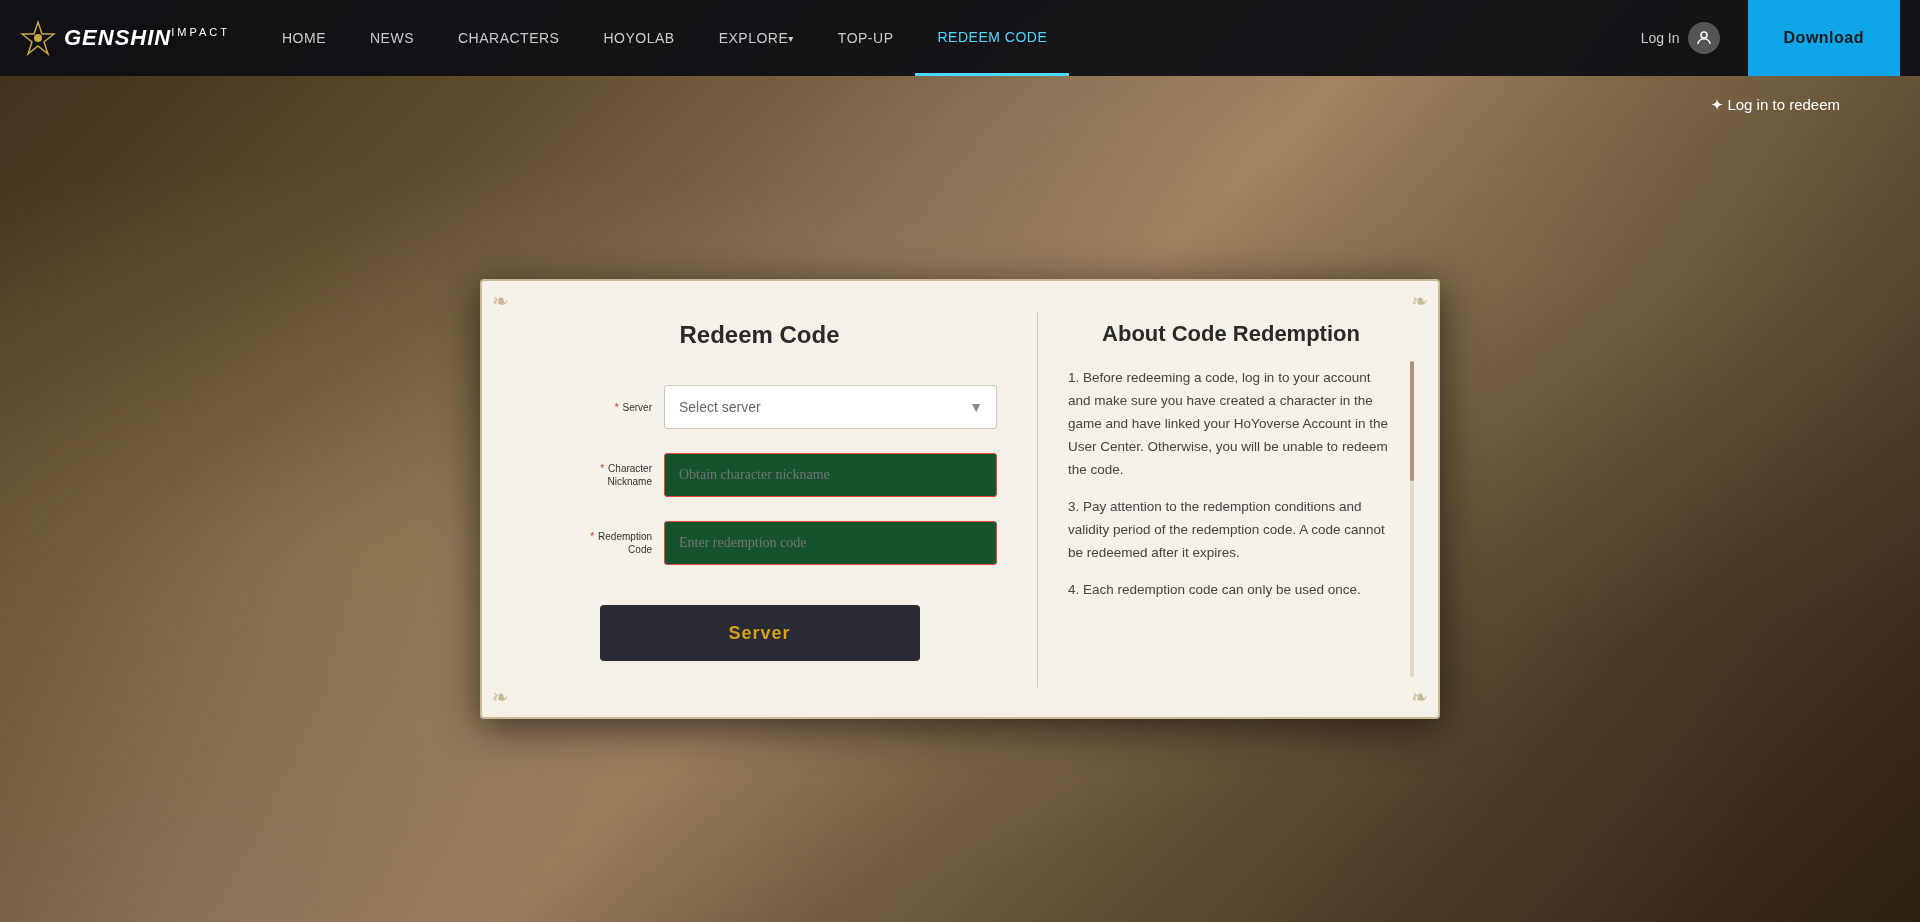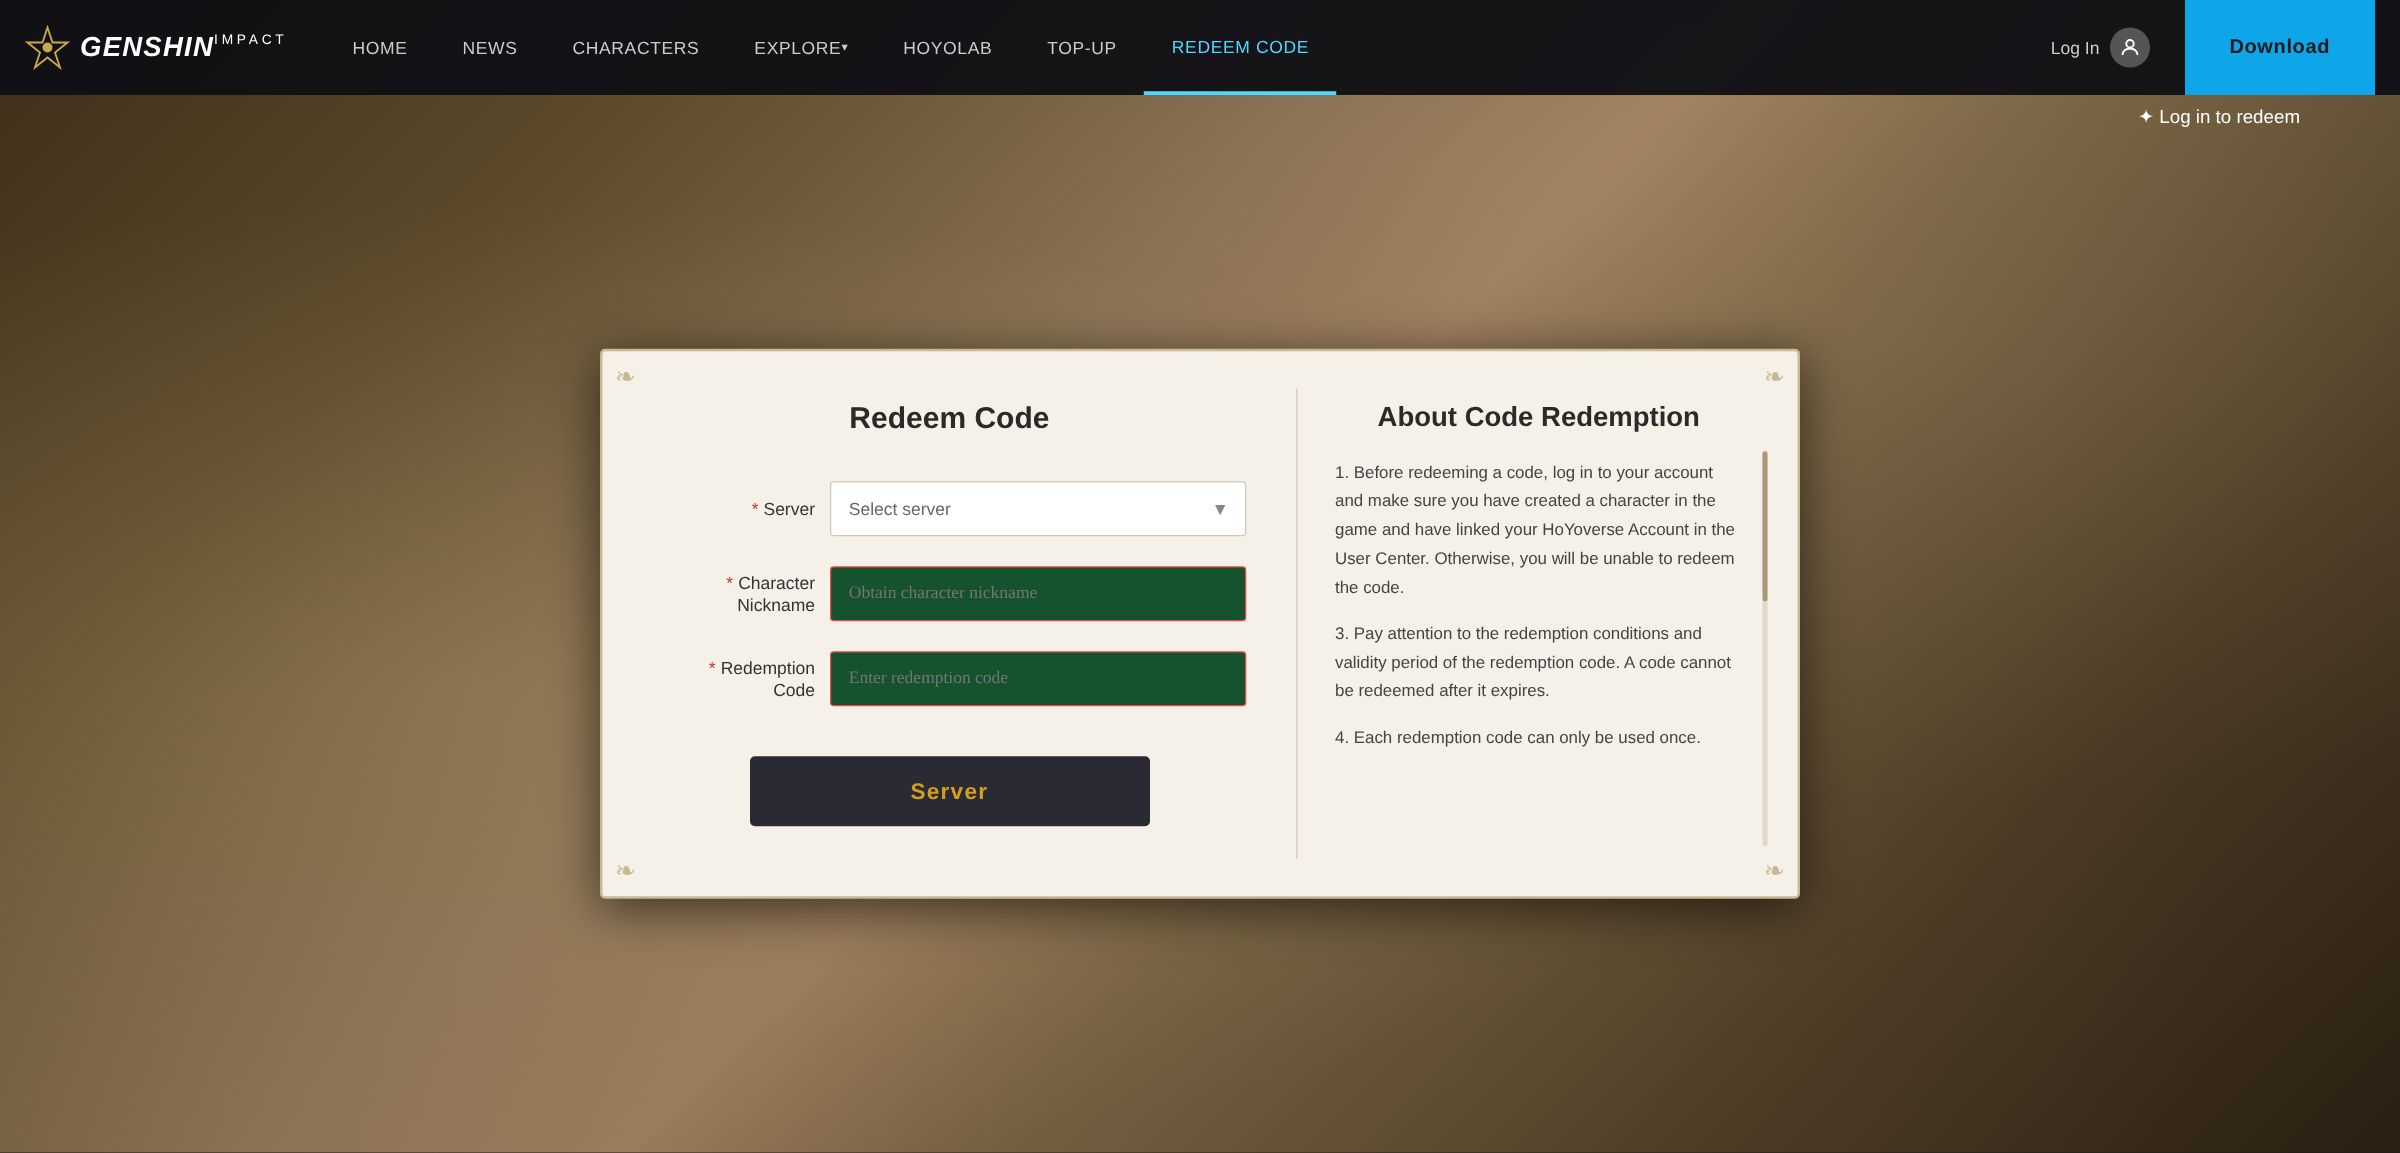"EXPLORE" a.nav-item { order: before "HOYOLAB" -> after "HOYOLAB" }
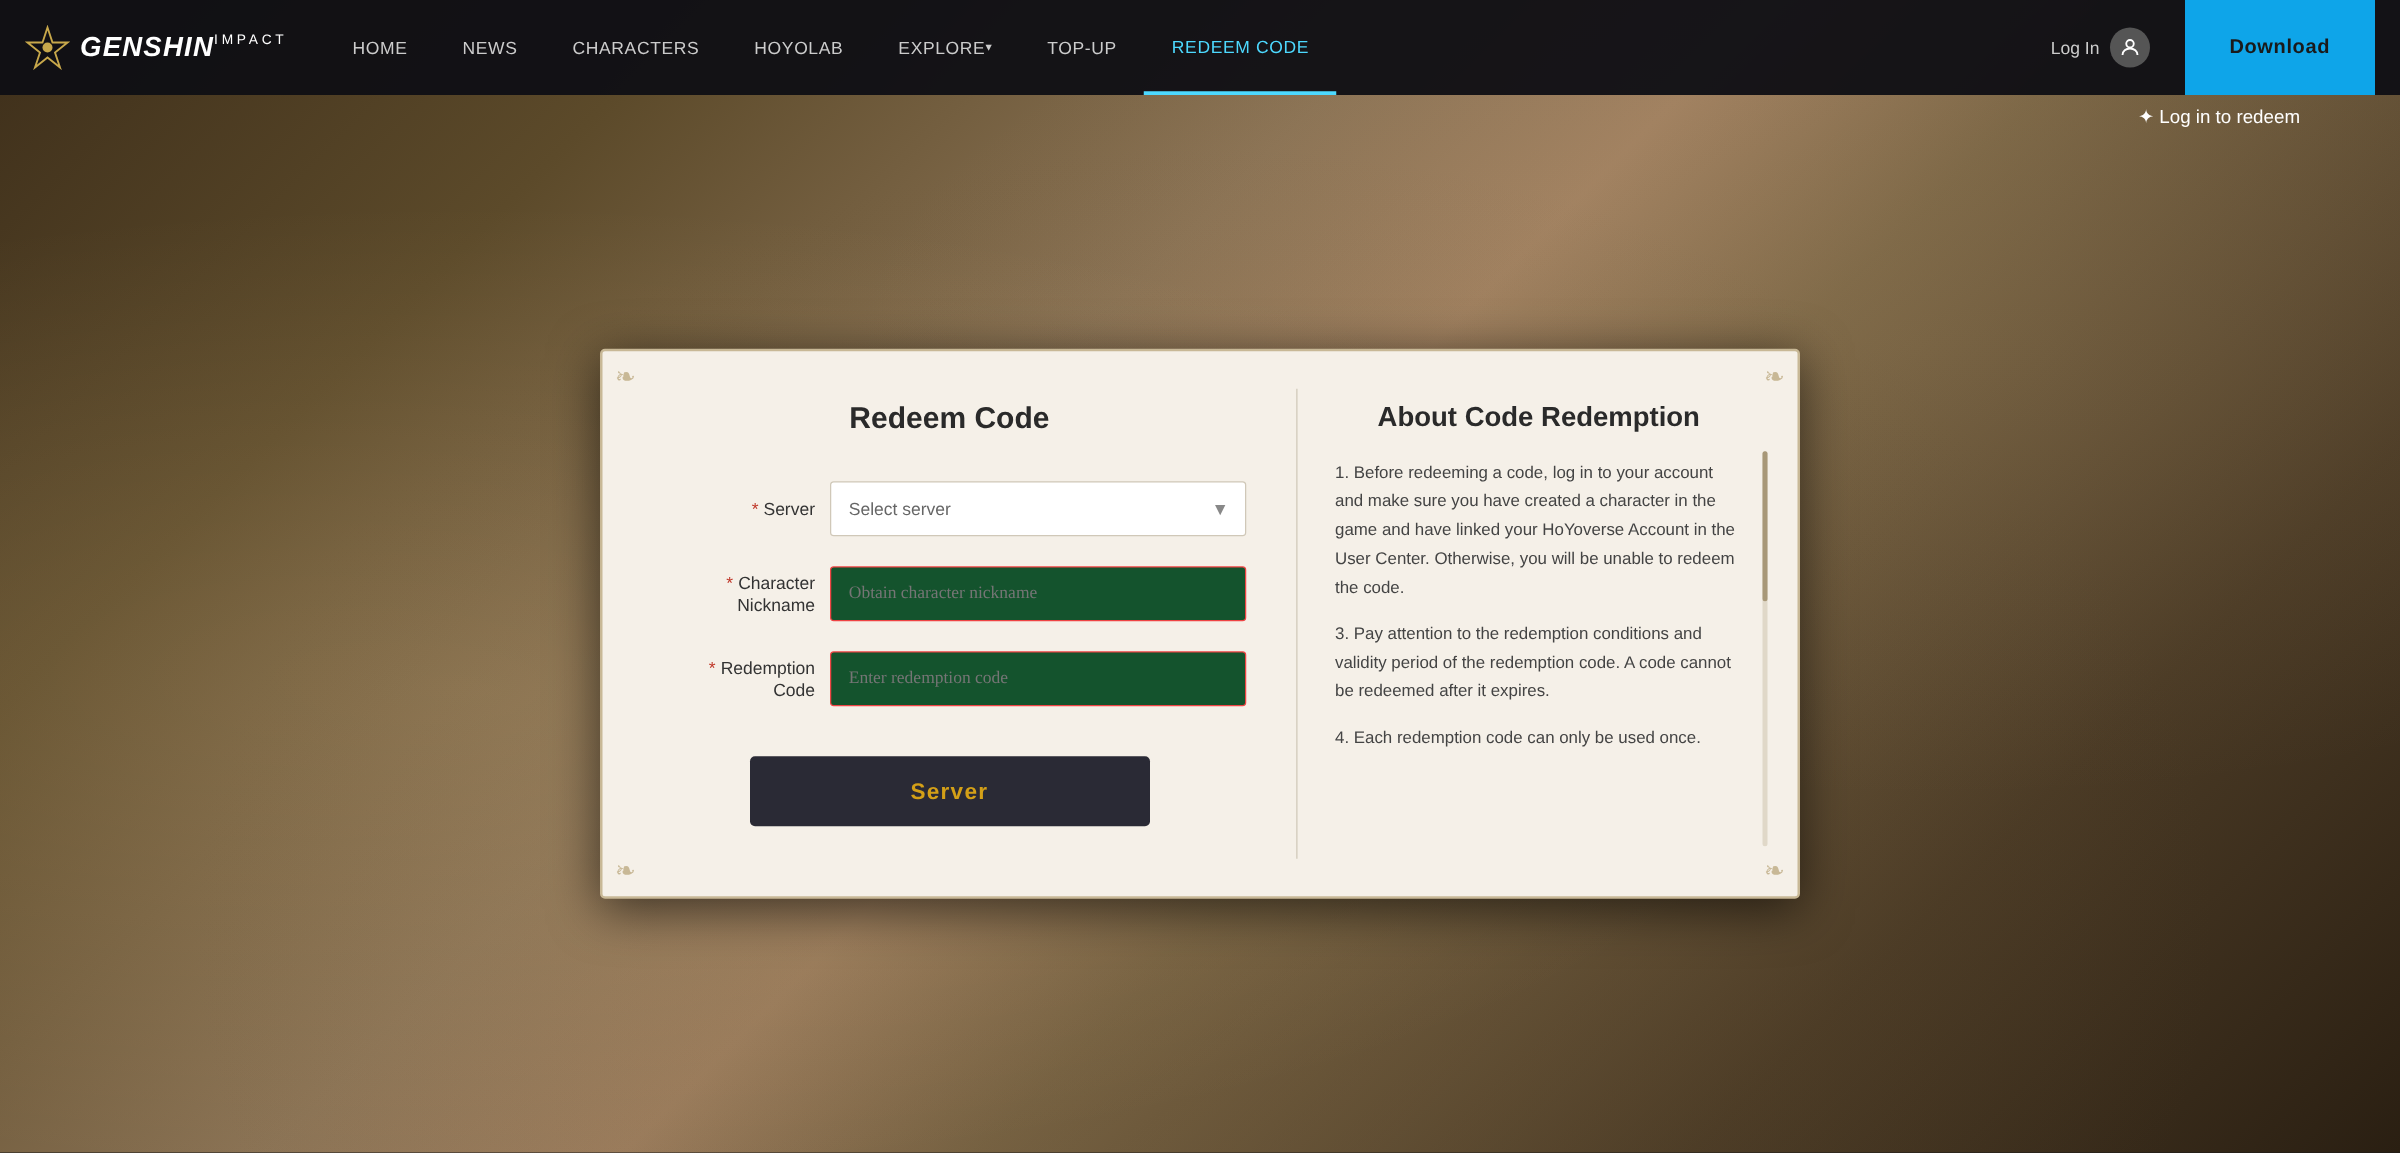"✦ Log in to redeem" .login-to-redeem { top: 8px -> 20px }
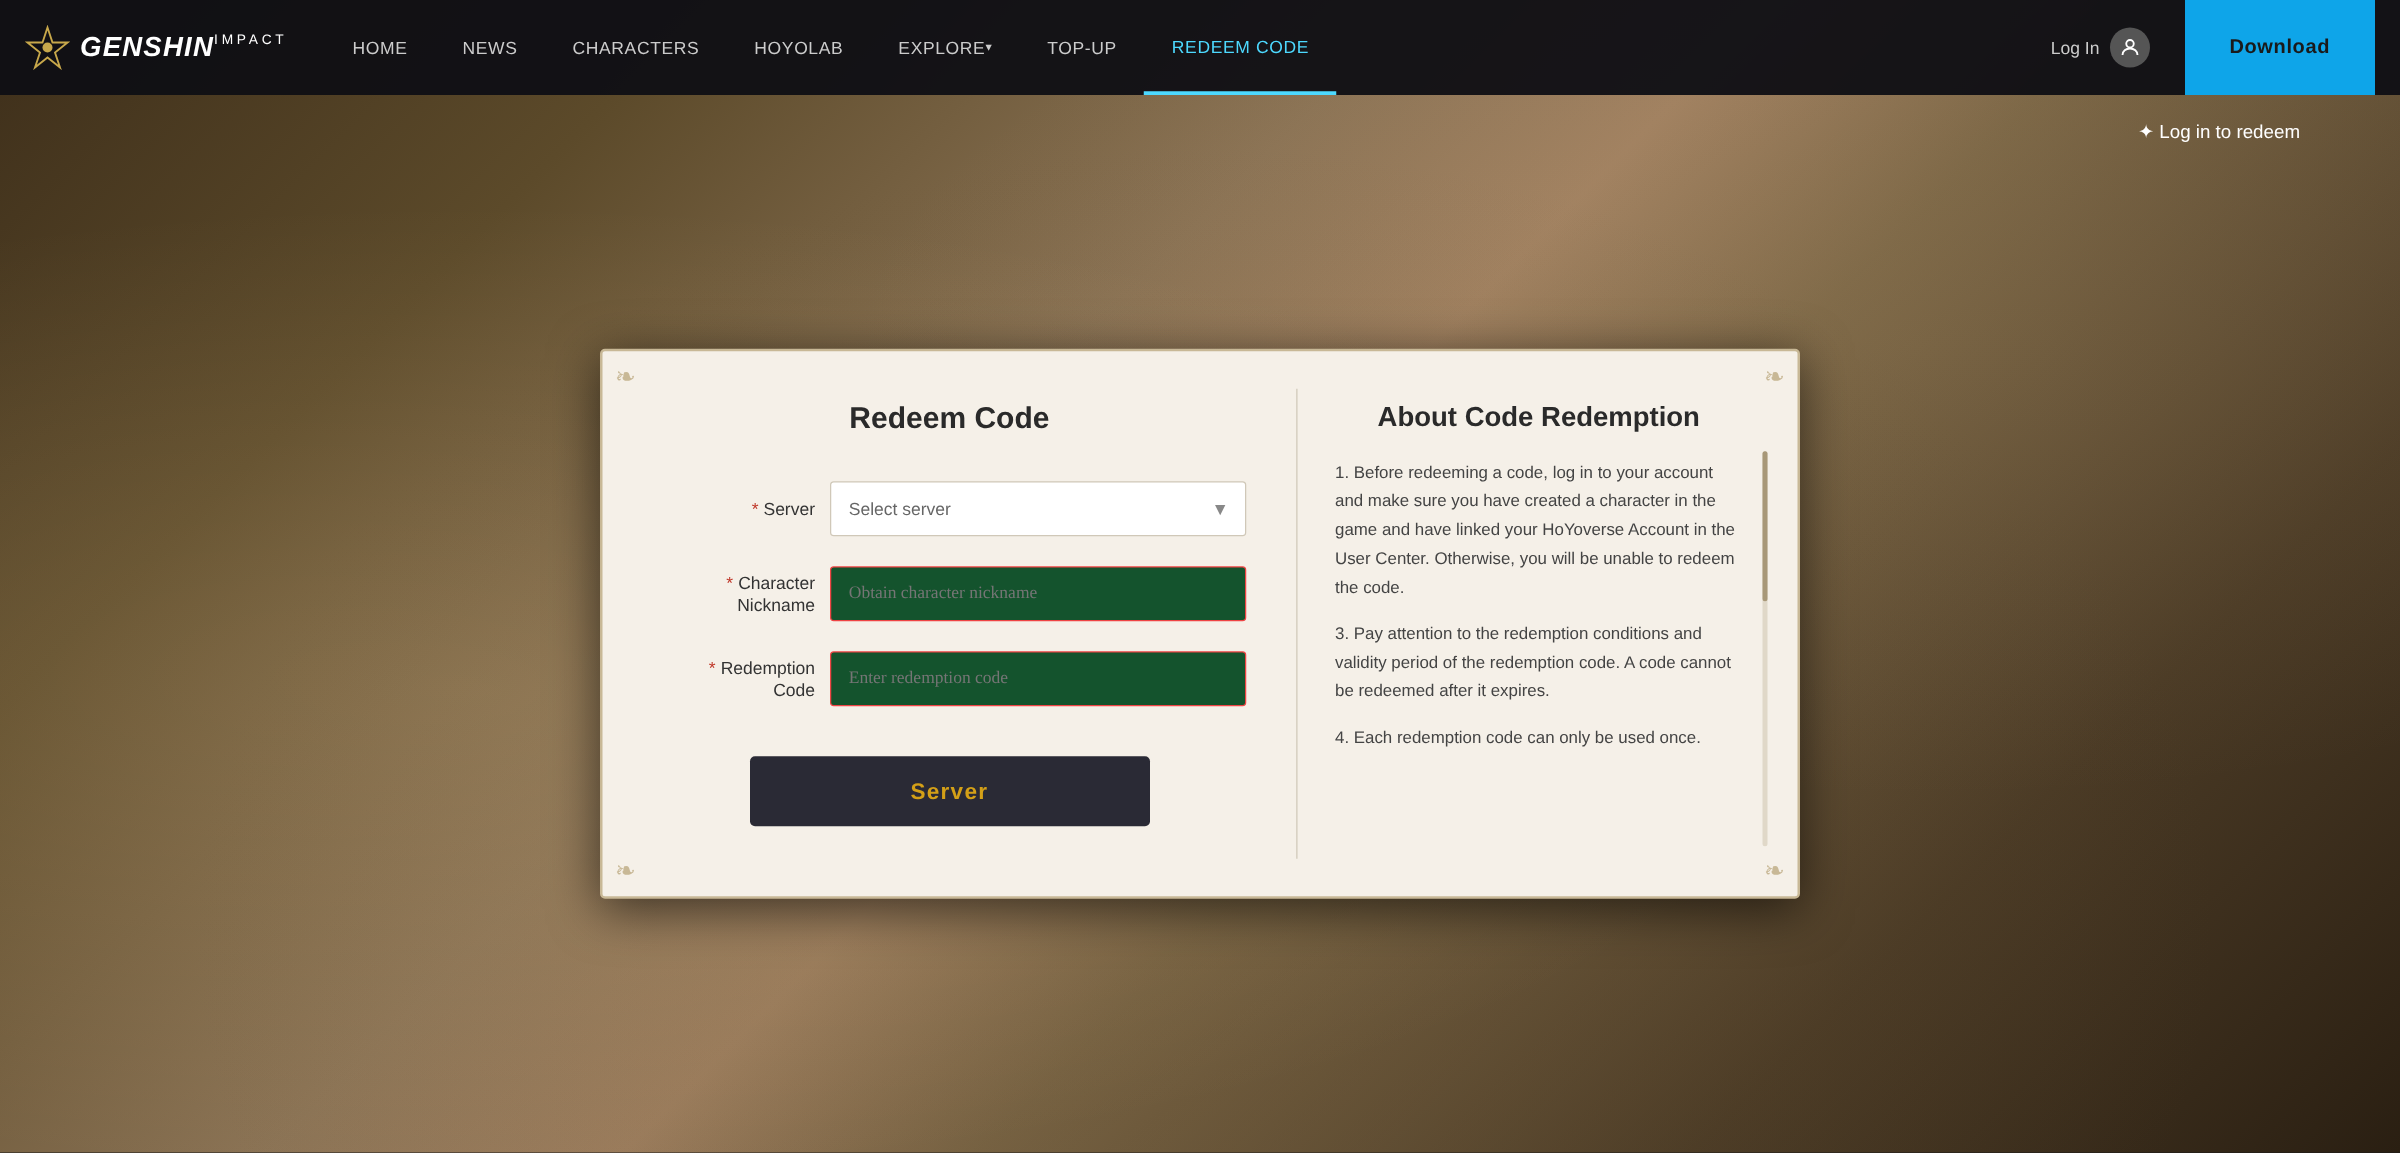"* Server" .form-label { font-size: 14px -> 10px }
